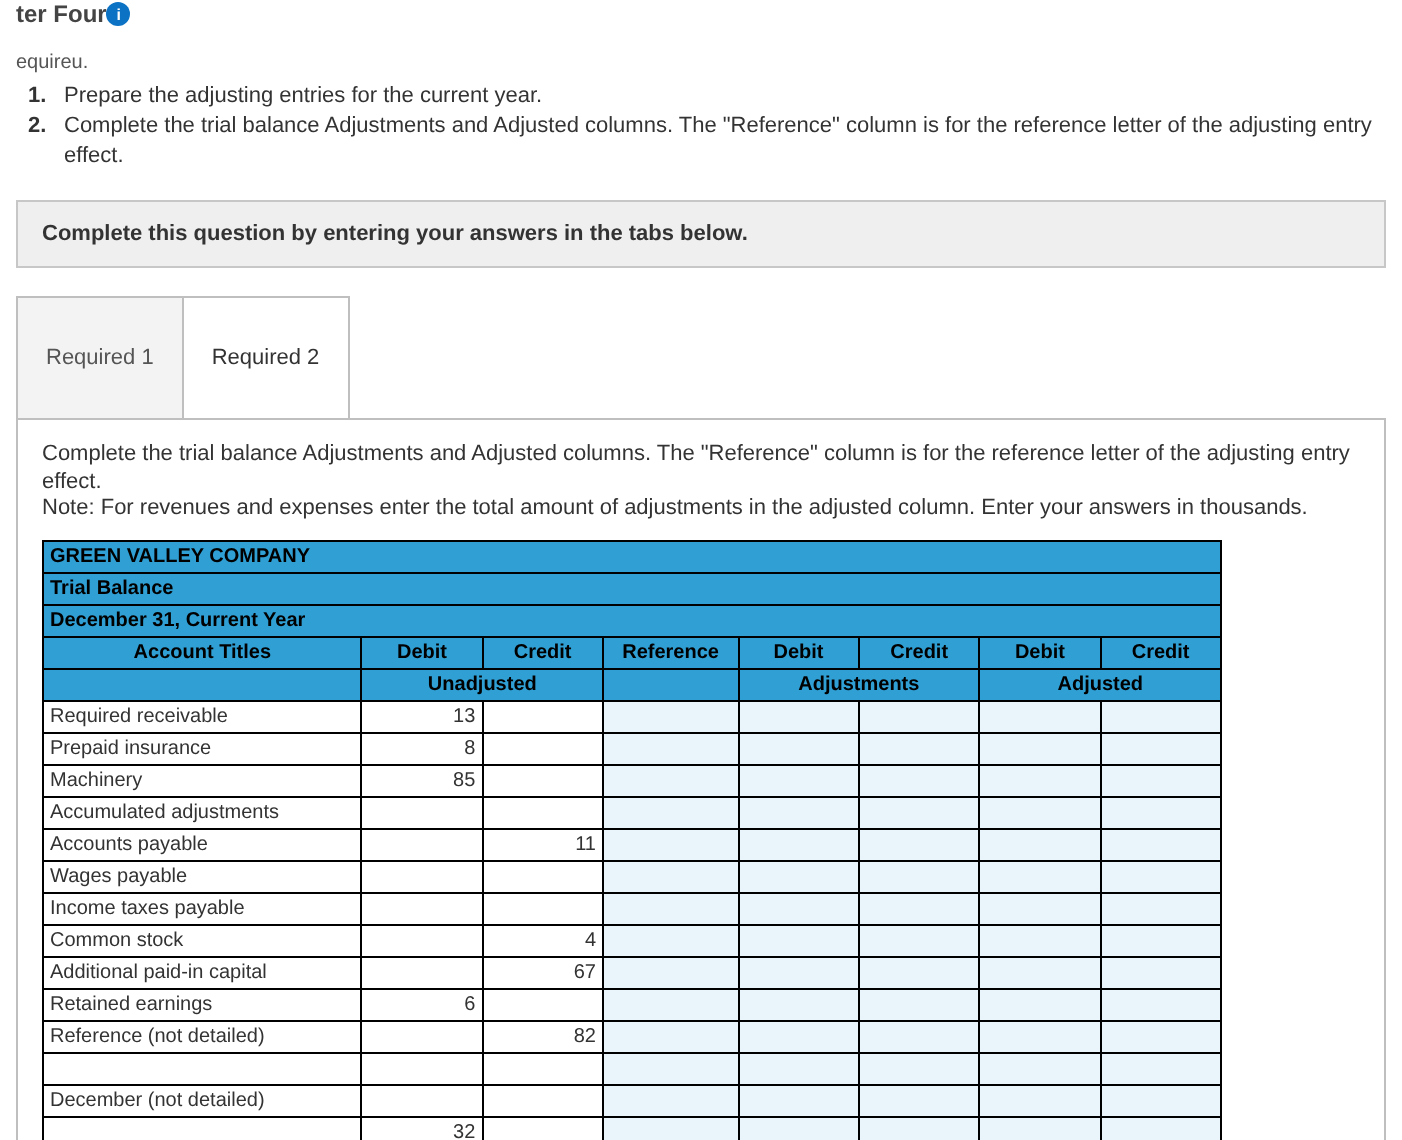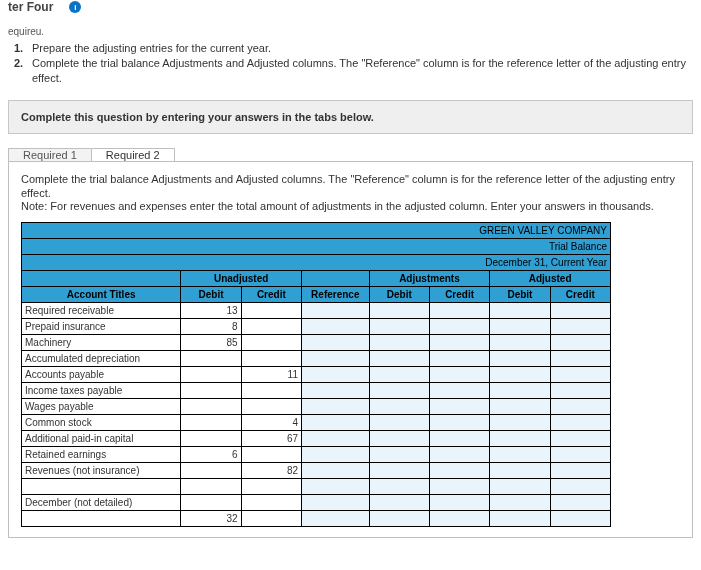"ter Four" .hdr .brand { gap: 16px -> 0 }
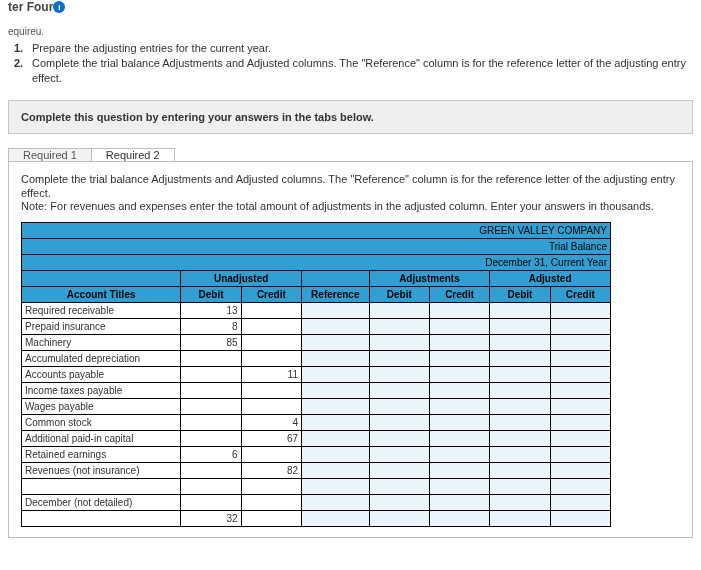"Required 1" .tab { padding: 0 14px -> 24px 14px }
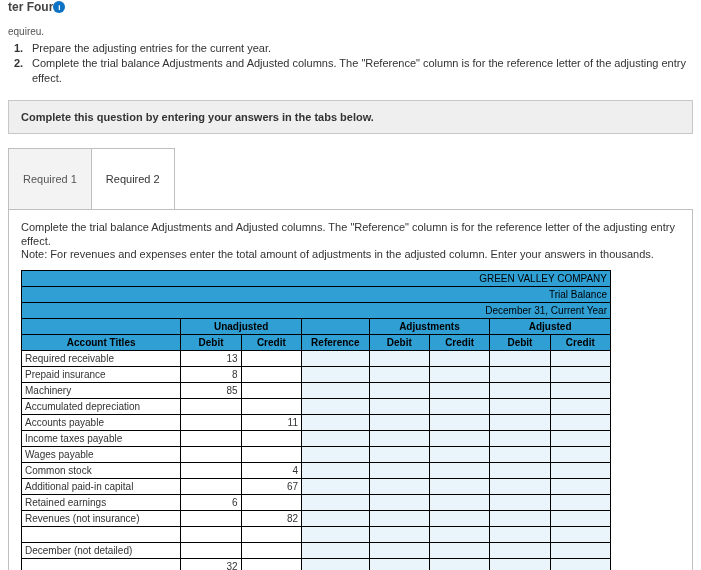"GREEN VALLEY COMPANY" .hd-blue { font-weight: normal -> bold; text-align: right -> left }
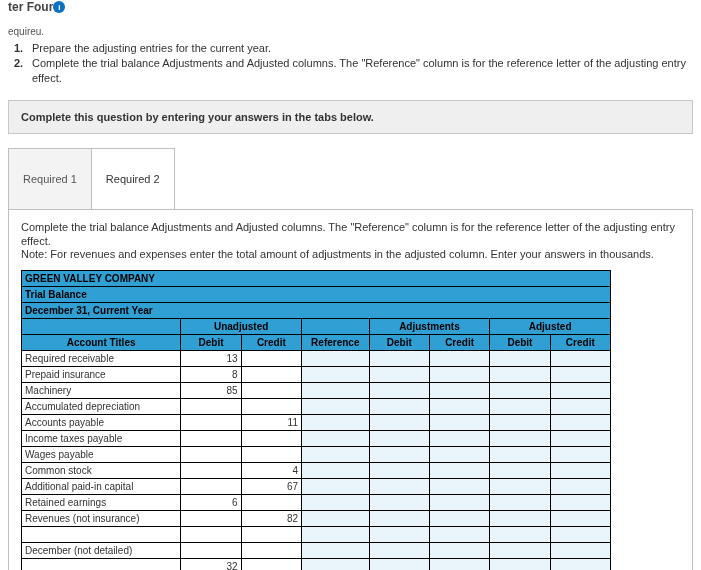"Unadjusted" tr { order: before "Account Titles" -> after "Account Titles" }
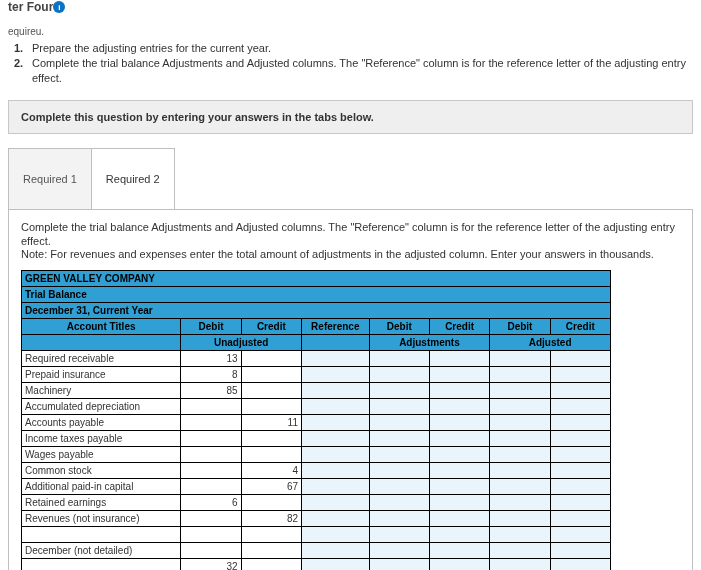"Accumulated depreciation" td.acct { text: depreciation -> adjustments }
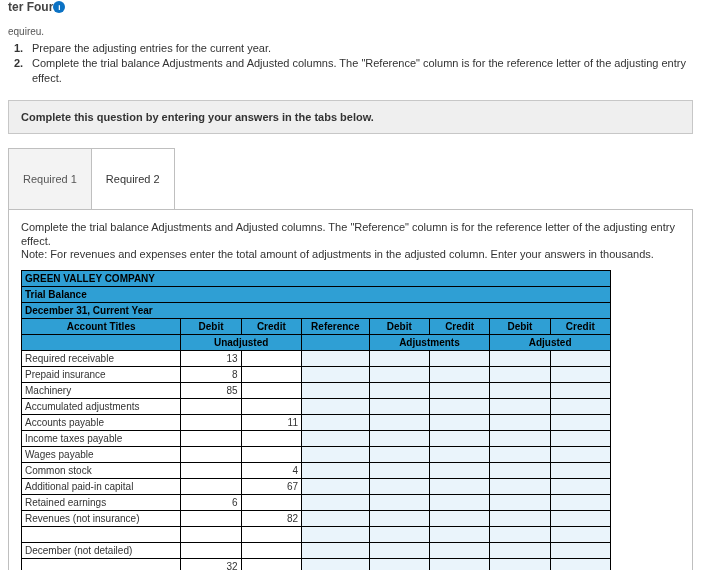"Income taxes payable" tr { order: before "Wages payable" -> after "Wages payable" }
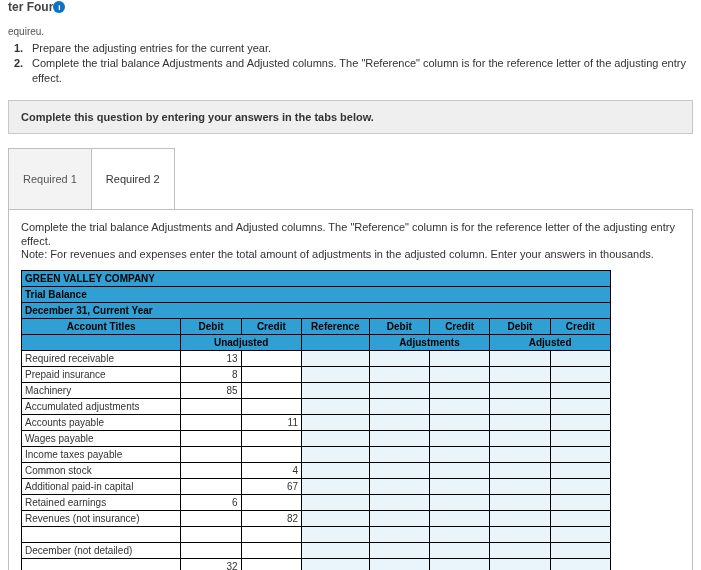"Revenues (not insurance)" td.acct { text: Revenues (not insurance -> Reference (not detailed }
